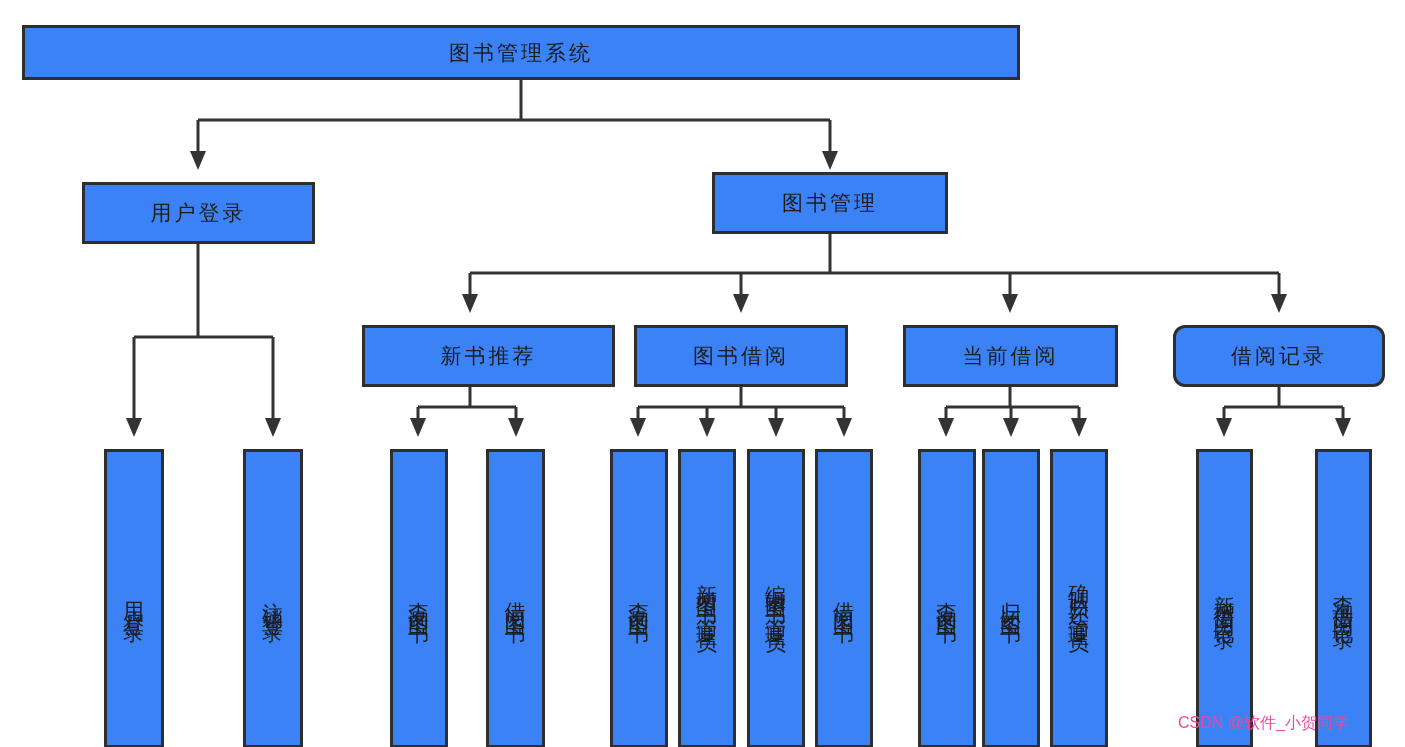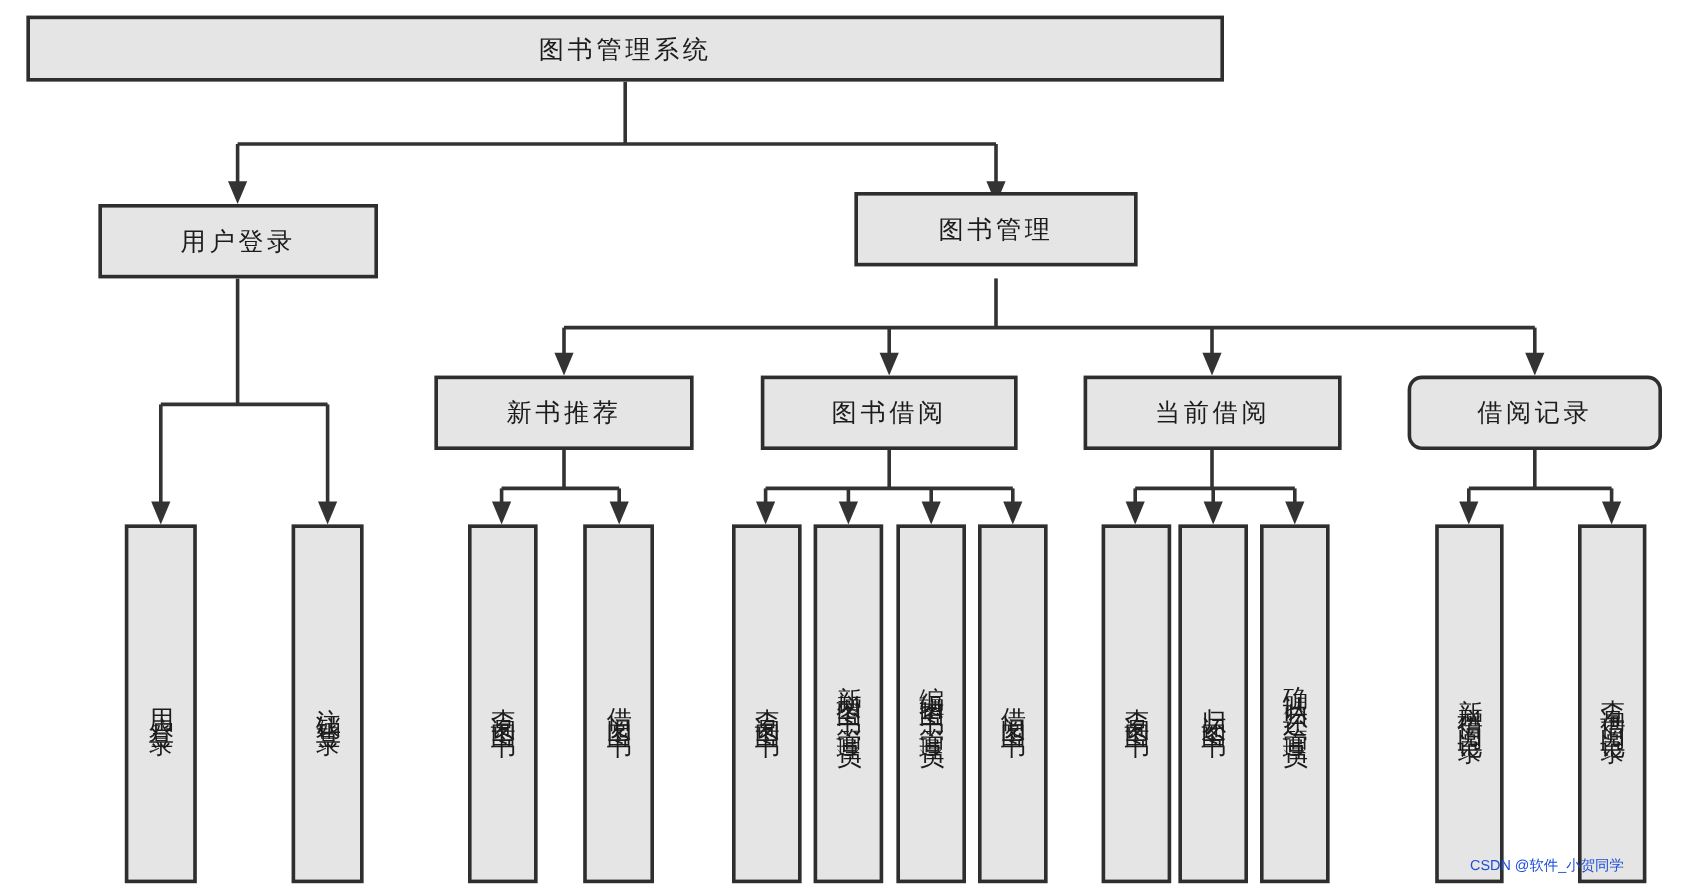"图书管理系统" .box { background: #e5e5e5 -> #3b82f6; margin-top: none -> 12px }
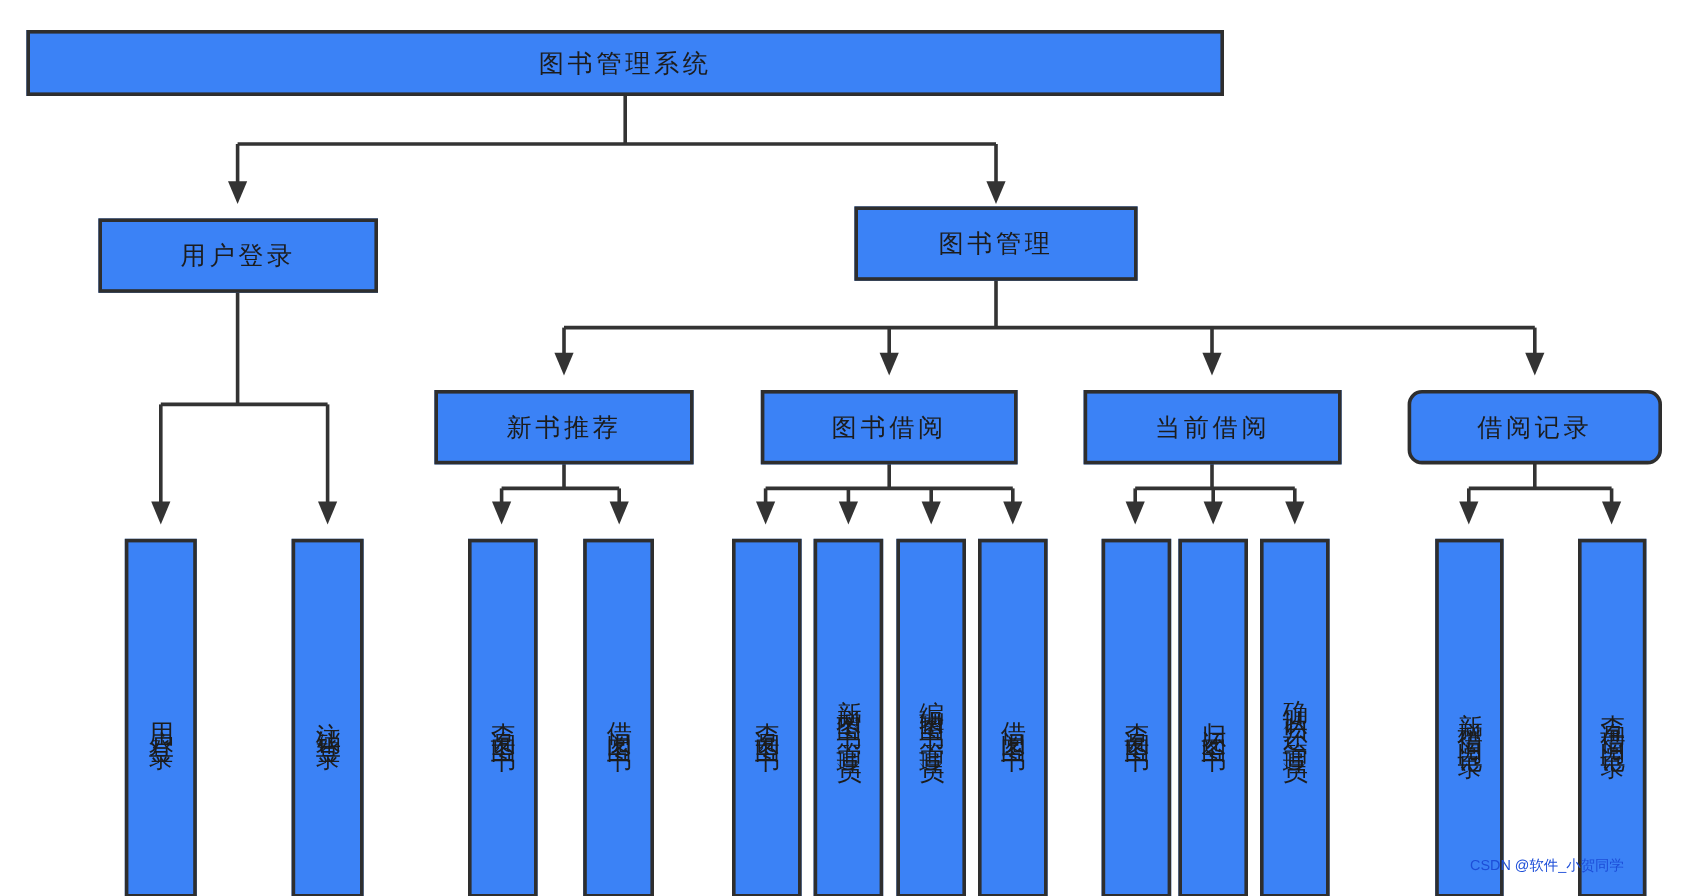"新书推荐" div.box { width: 216px -> 253px }
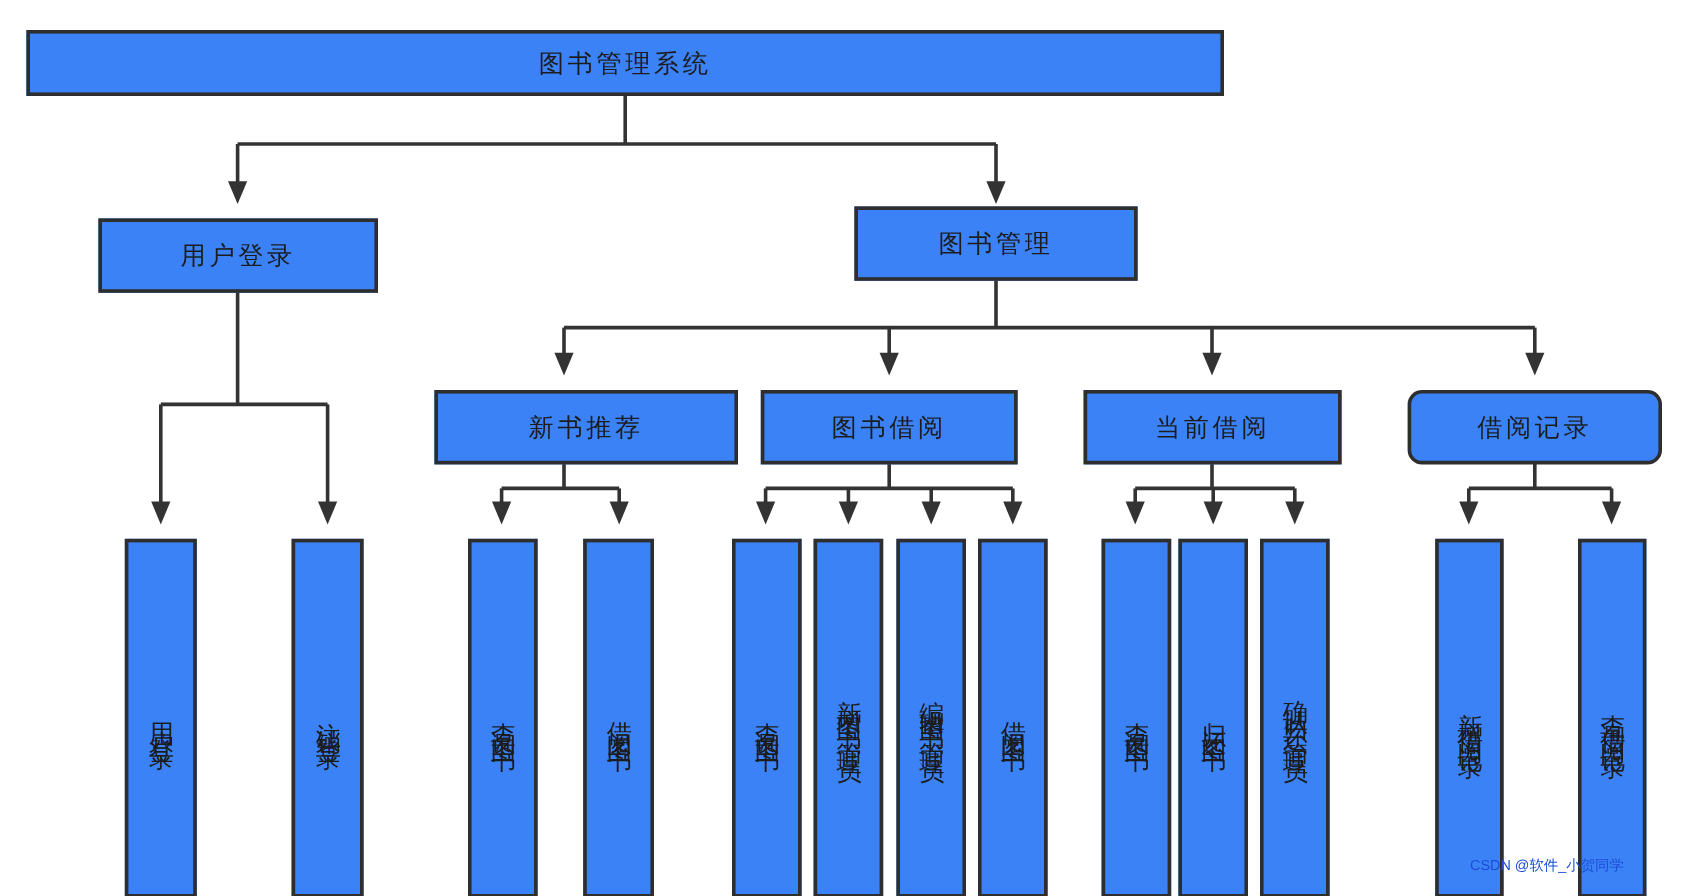"CSDN @软件_小贺同学" #watermark { color: #1d4ed8 -> #ec4899; font-size: 12px -> 16px; margin-left: 47px -> none }
